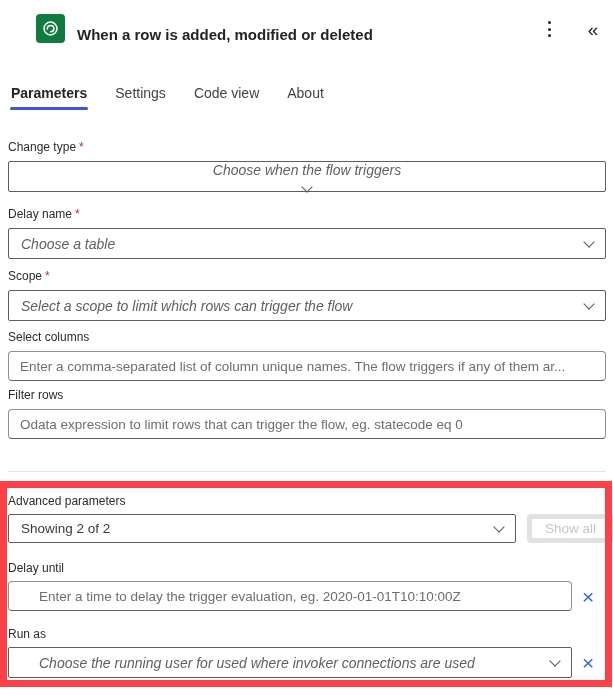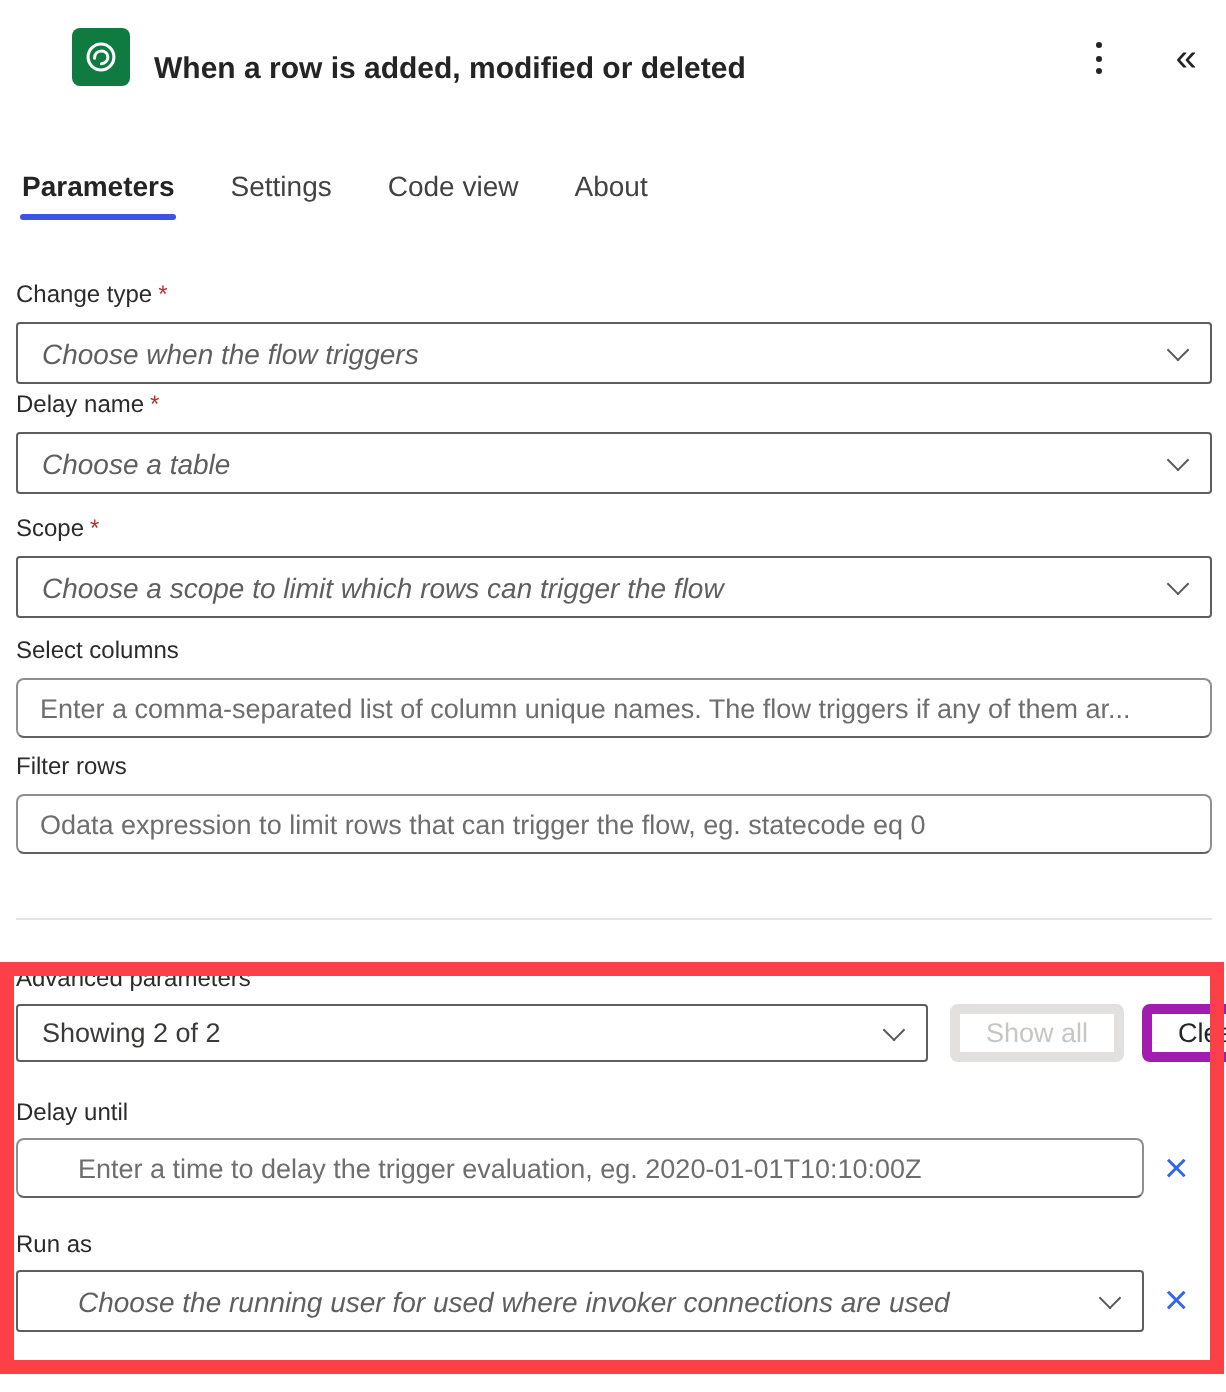"Choose when the flow triggers" .m1 { flex-direction: none -> column; margin-bottom: 2px -> 14px }
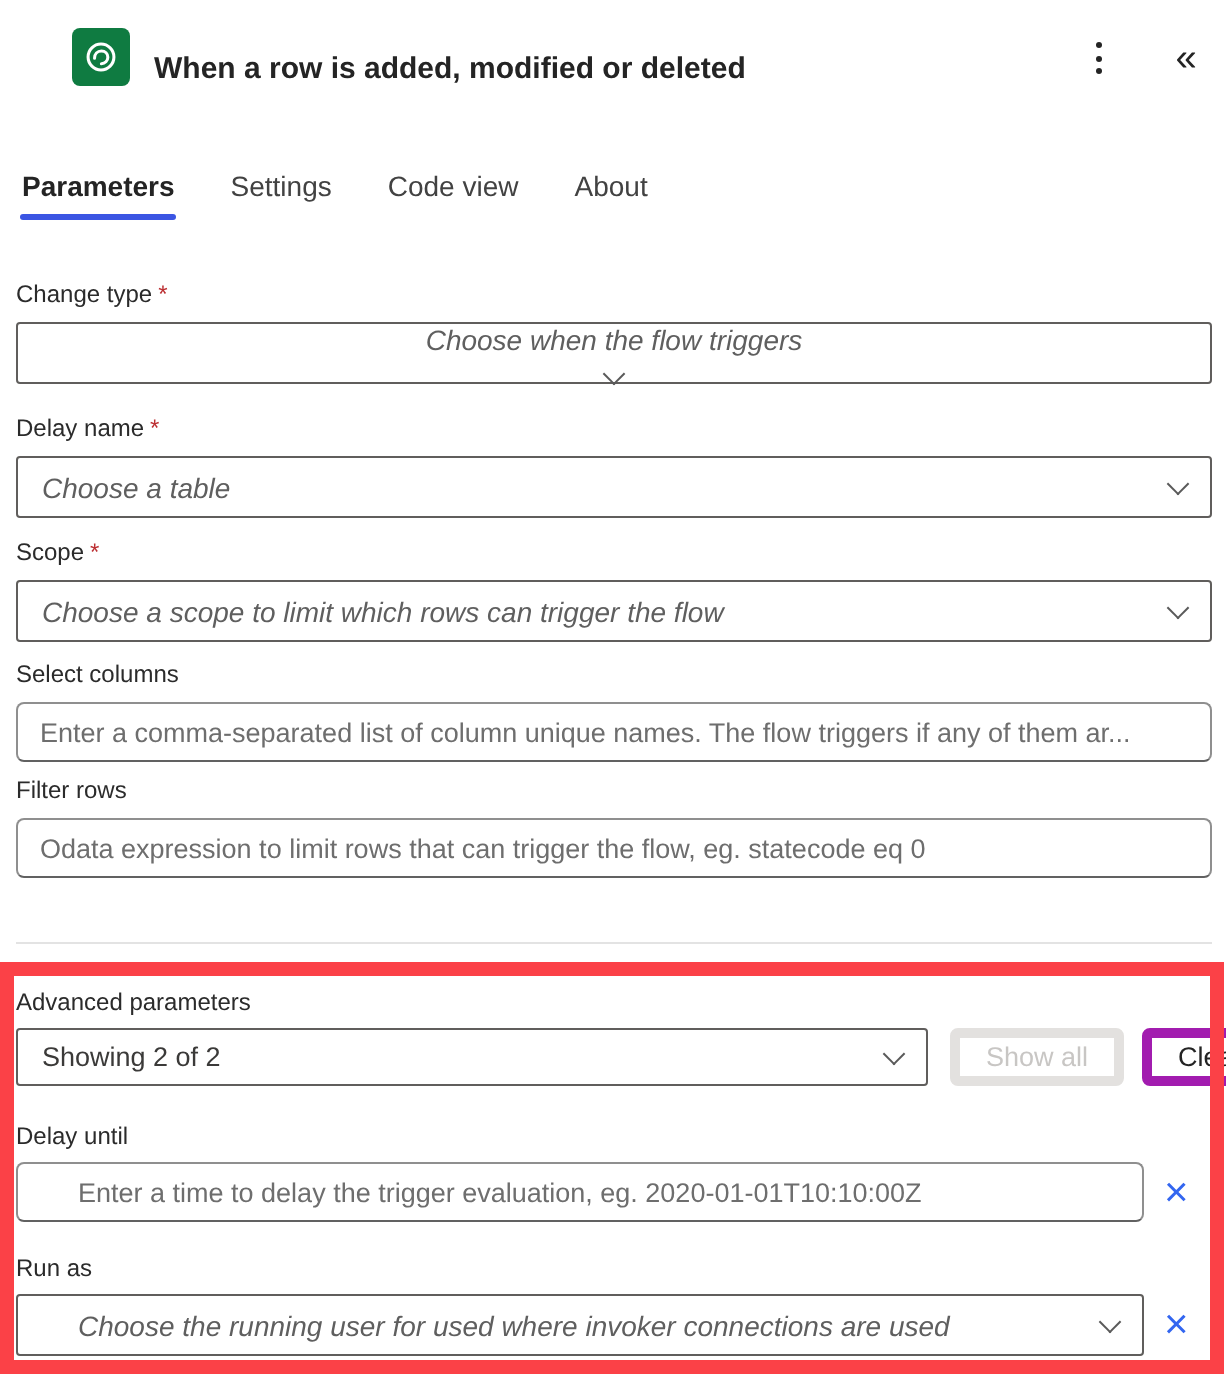"Choose a scope to limit" span.ph { text: Choose -> Select }
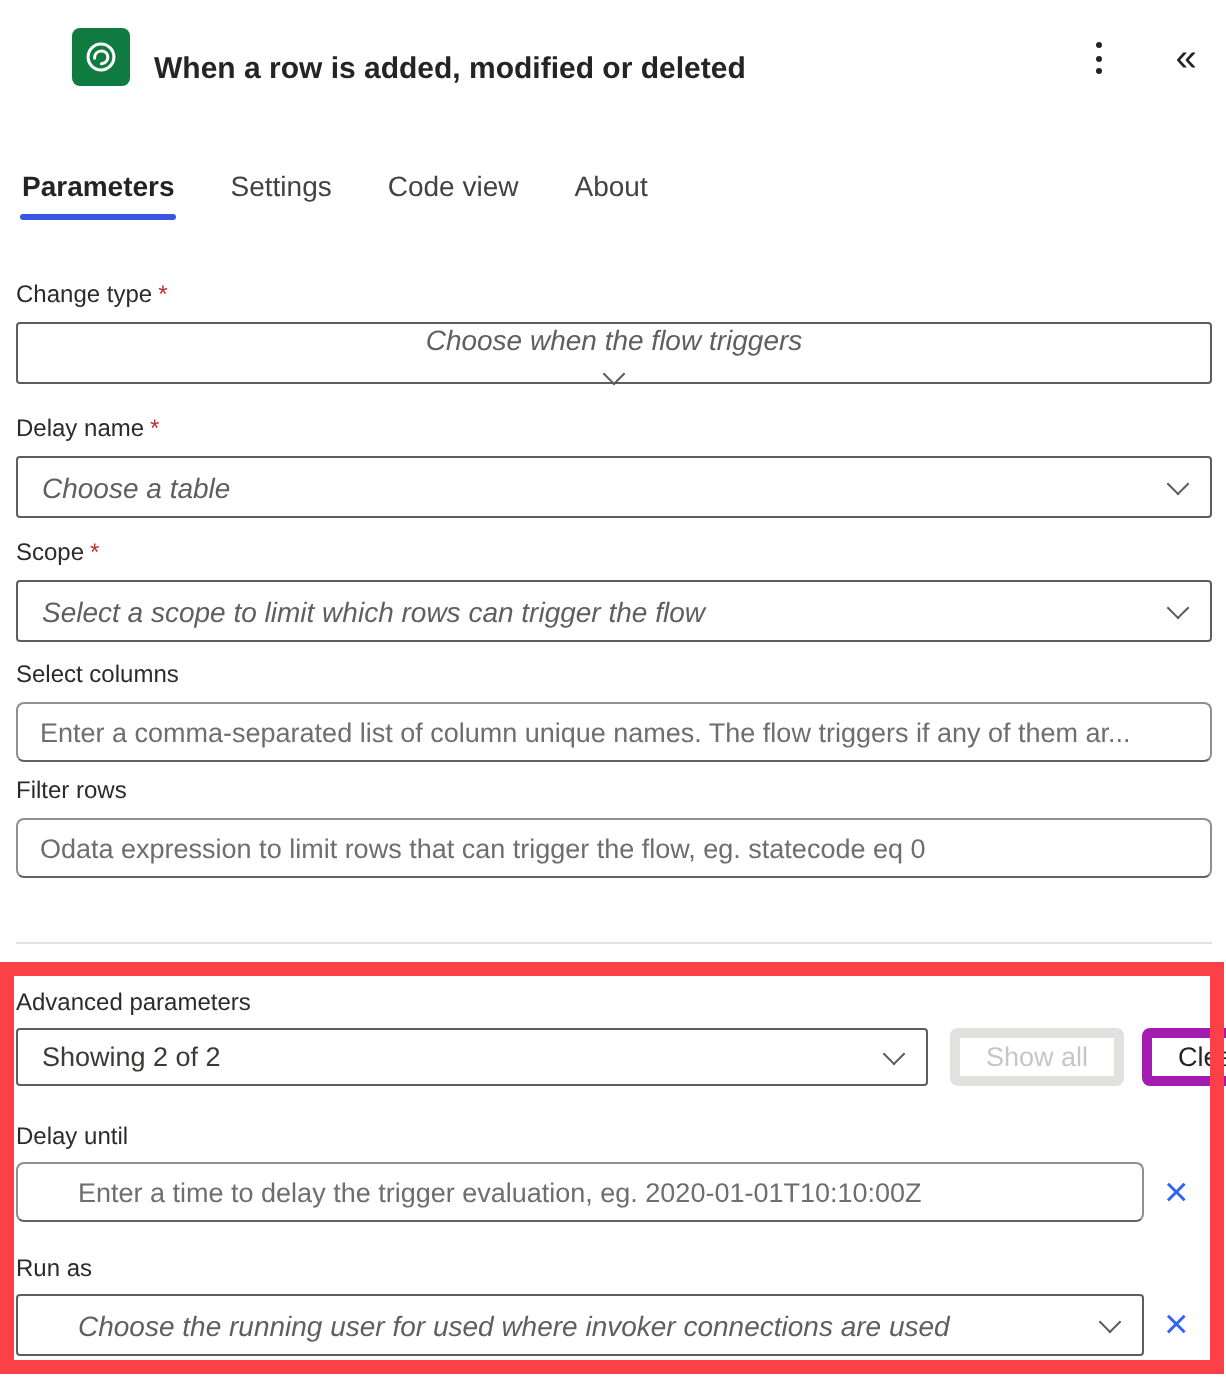"Showing 2 of 2" .adv-dropdown { width: 456px -> 508px }
